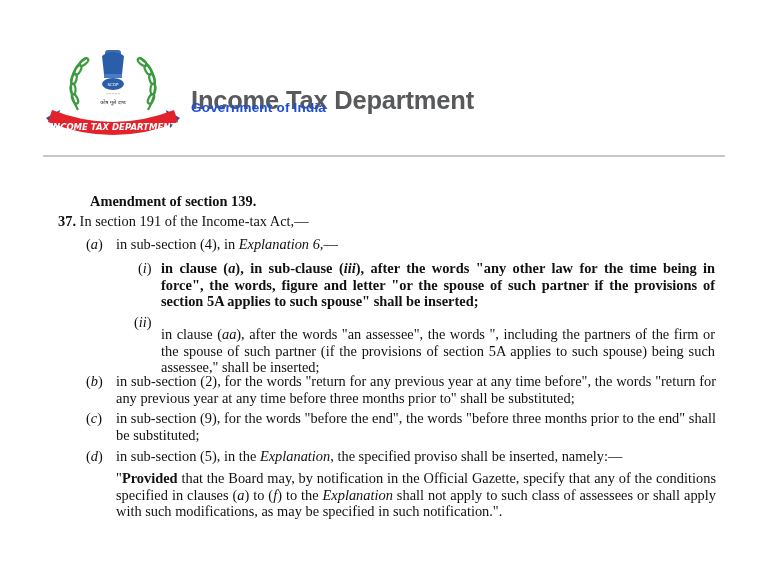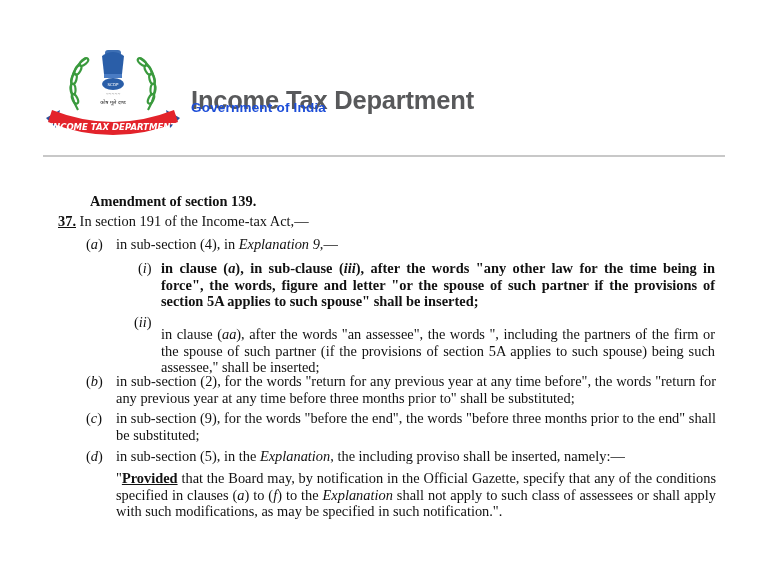"37." b { text-decoration: underline -> none }
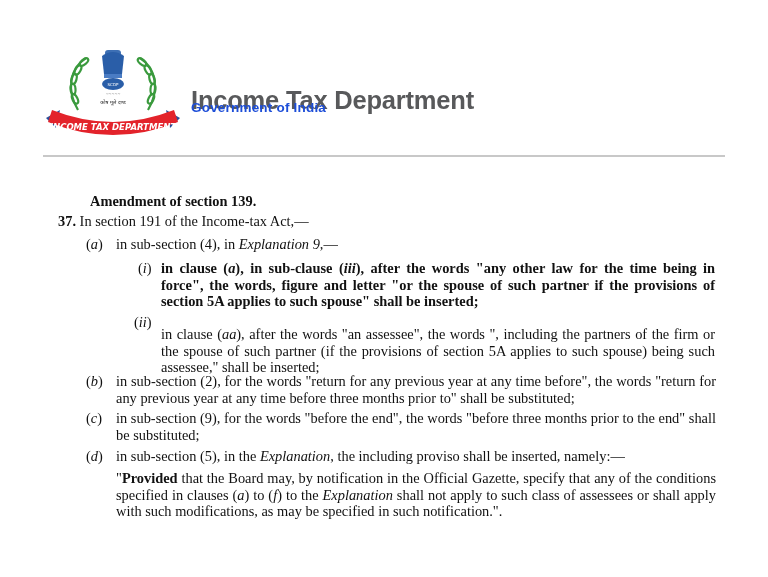"Explanation 9" i { text: 9 -> 6 }
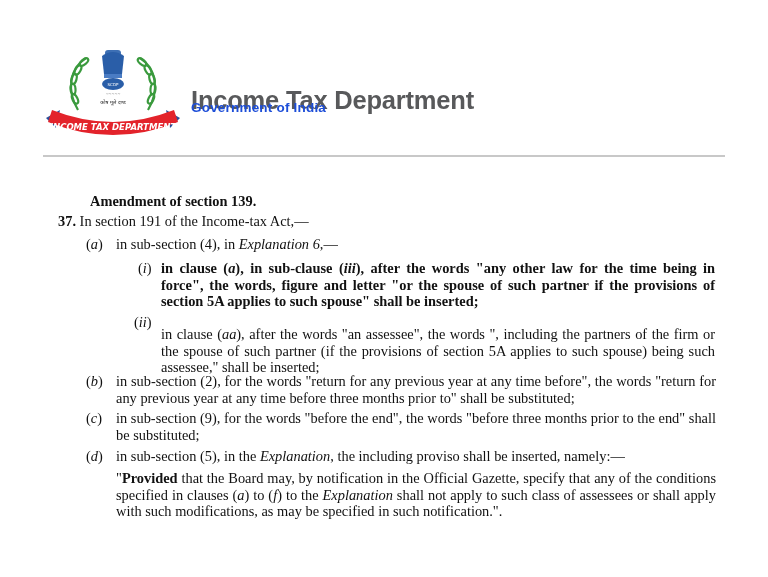", the including proviso shall" span { text: including -> specified }
